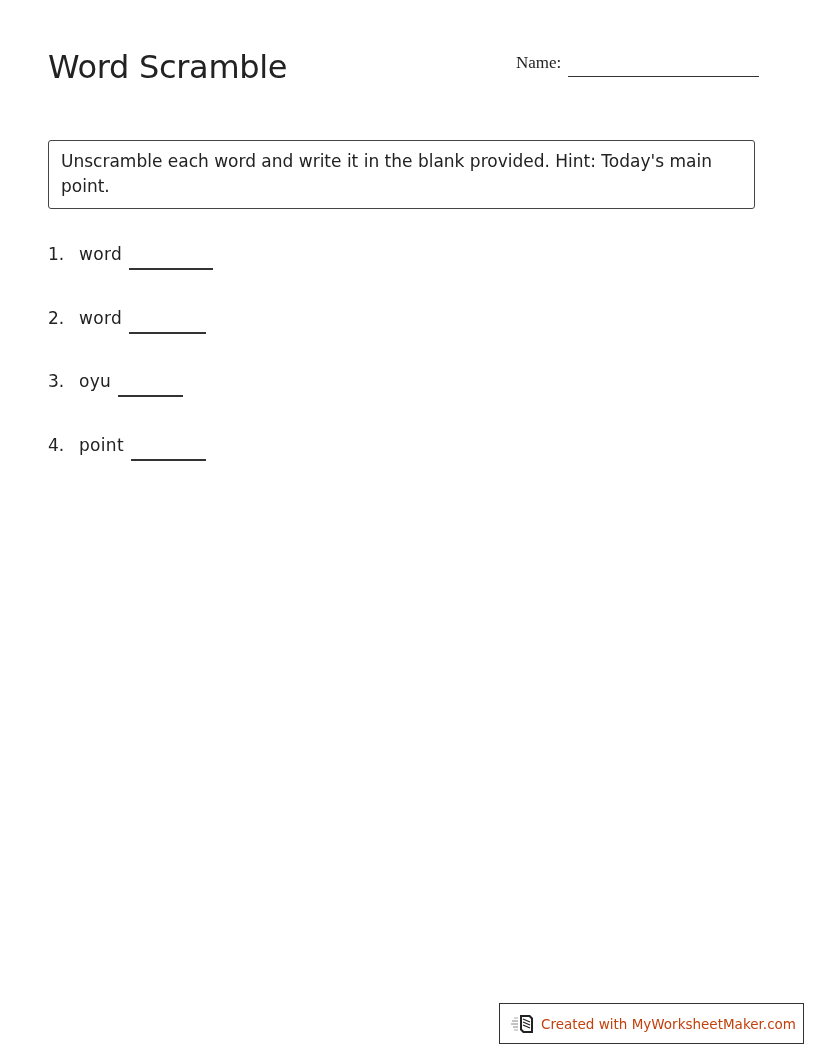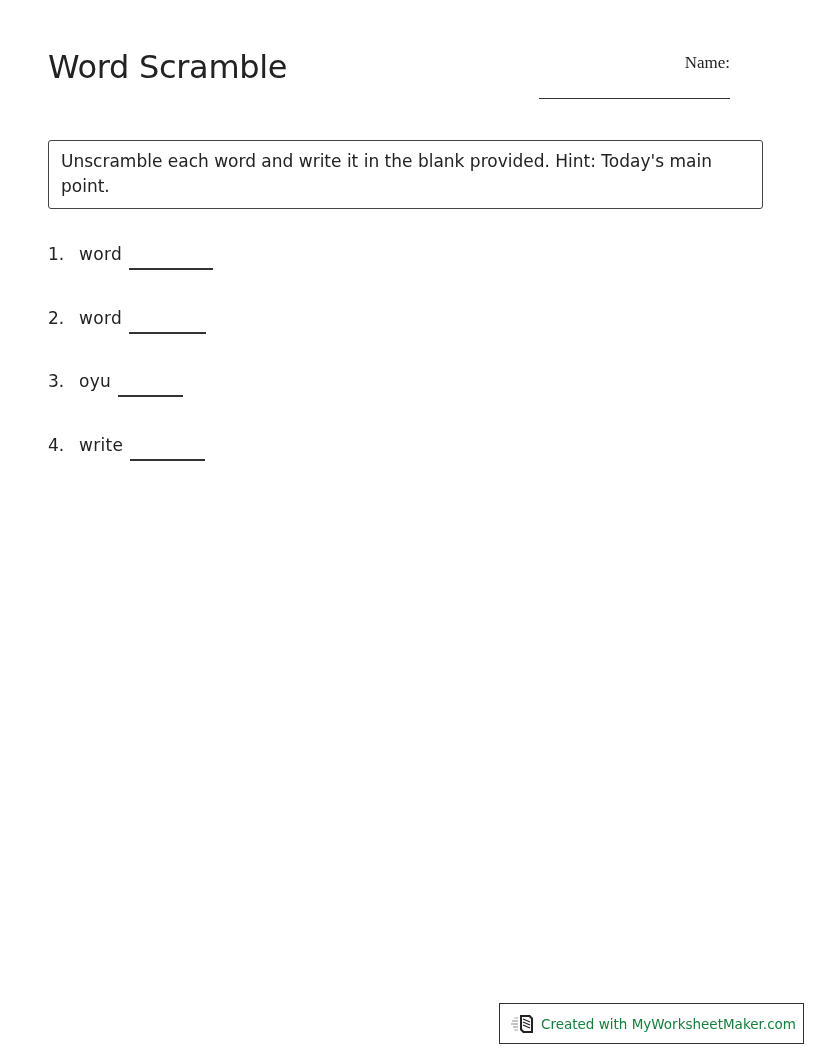"Name:" .name-block { align-items: flex-end -> none; flex-direction: column -> none; left: 532px -> 516px }
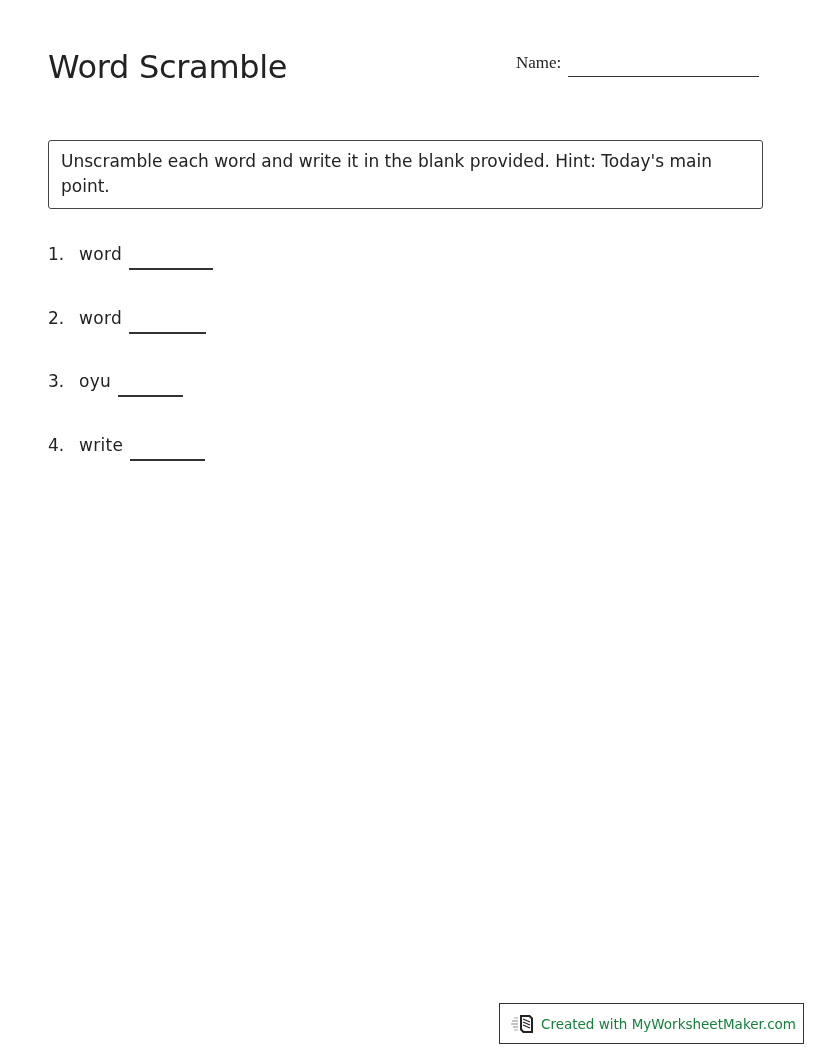"Unscramble each word and write" .instructions { padding: 8px 8px 9px 12px -> 8px 0 9px 12px }
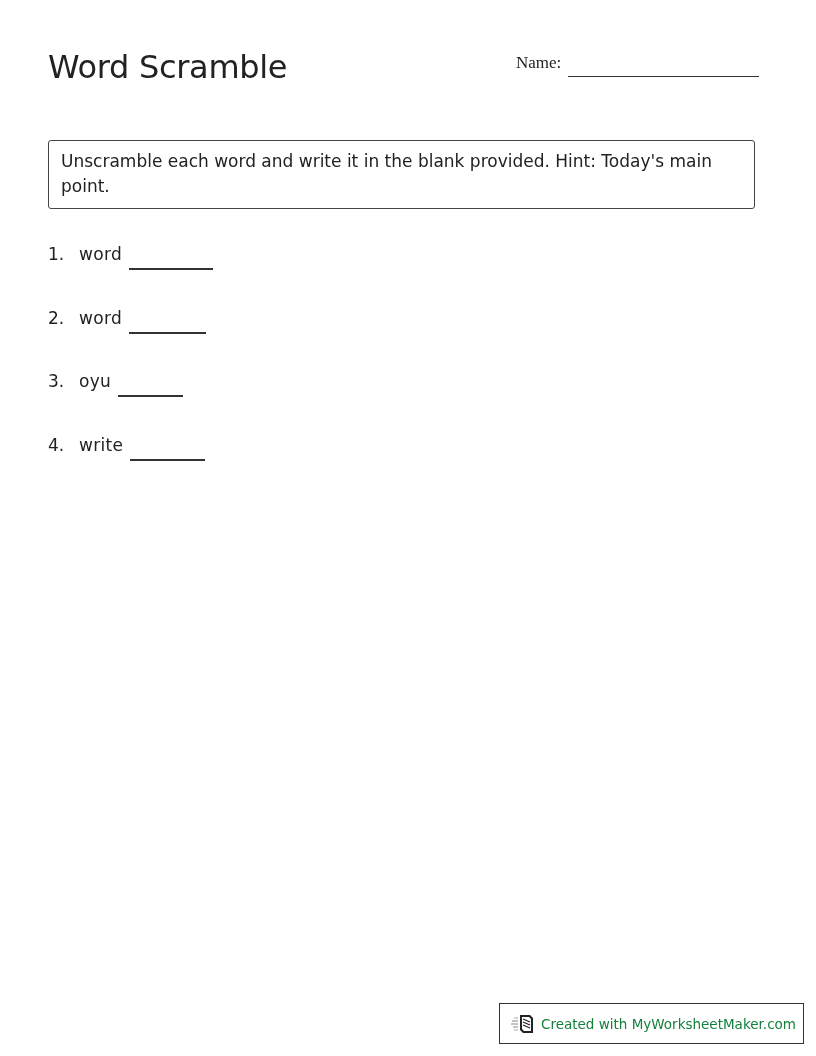"write" span.q-word { text: write -> point }
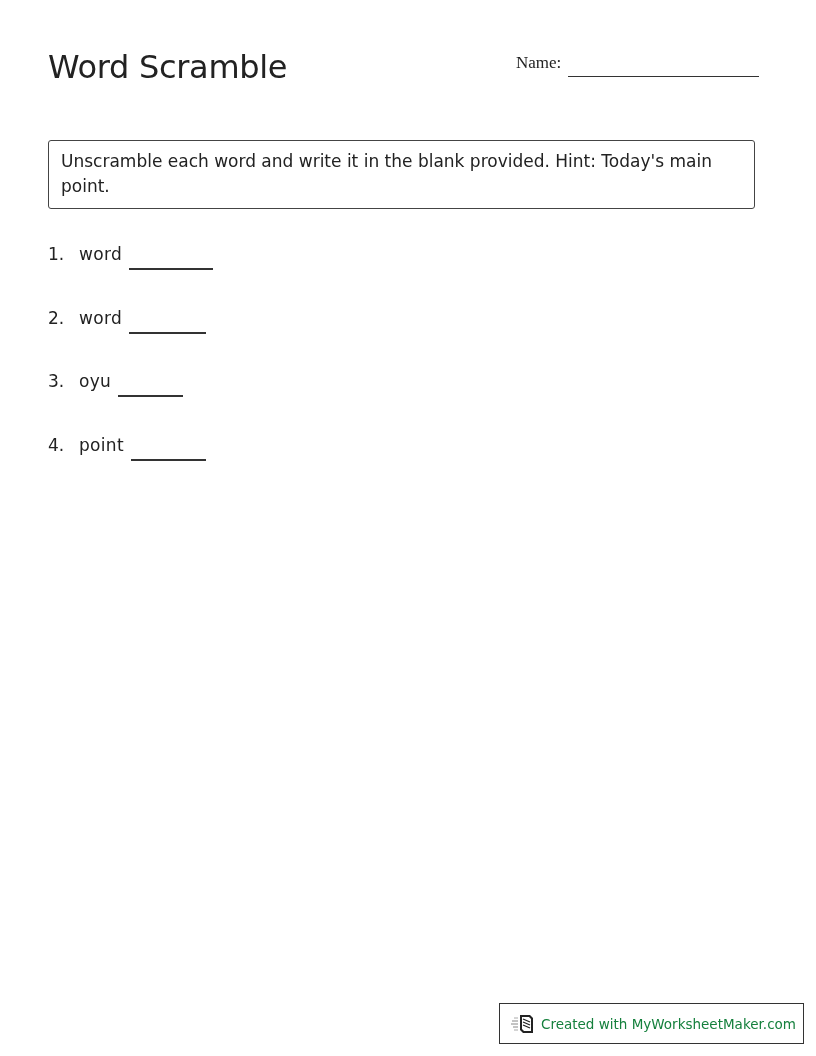"Created with MyWorksheetMaker.com" .footer-badge { color: #15803d -> #c2410c }
